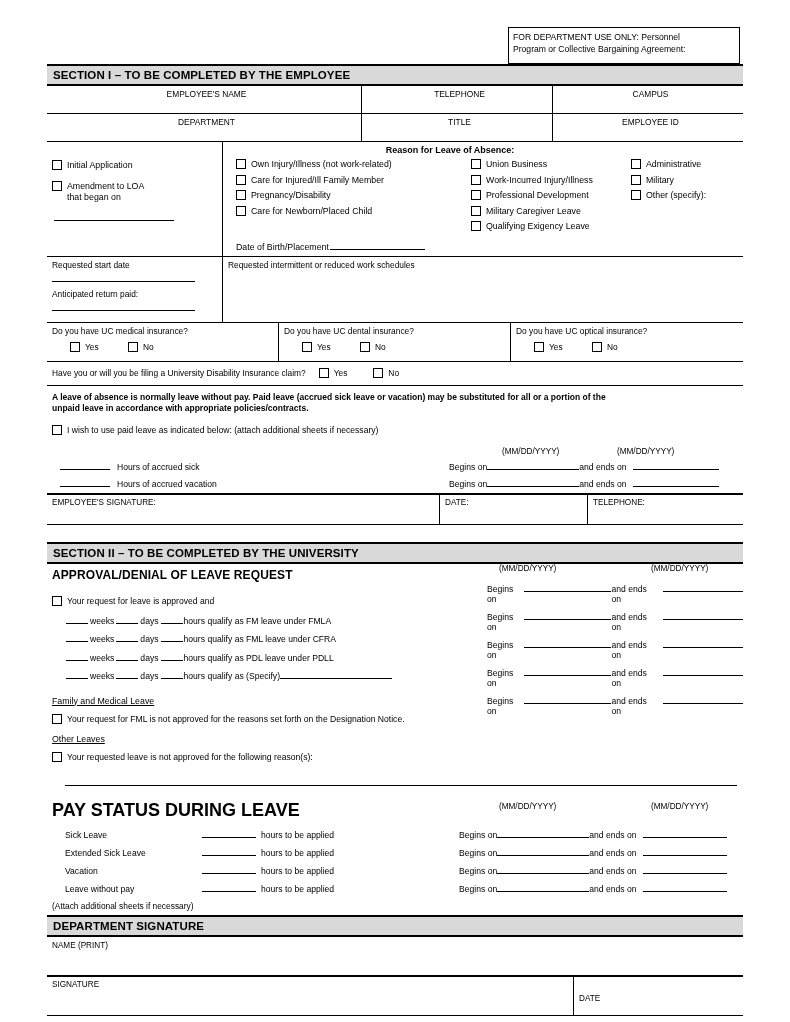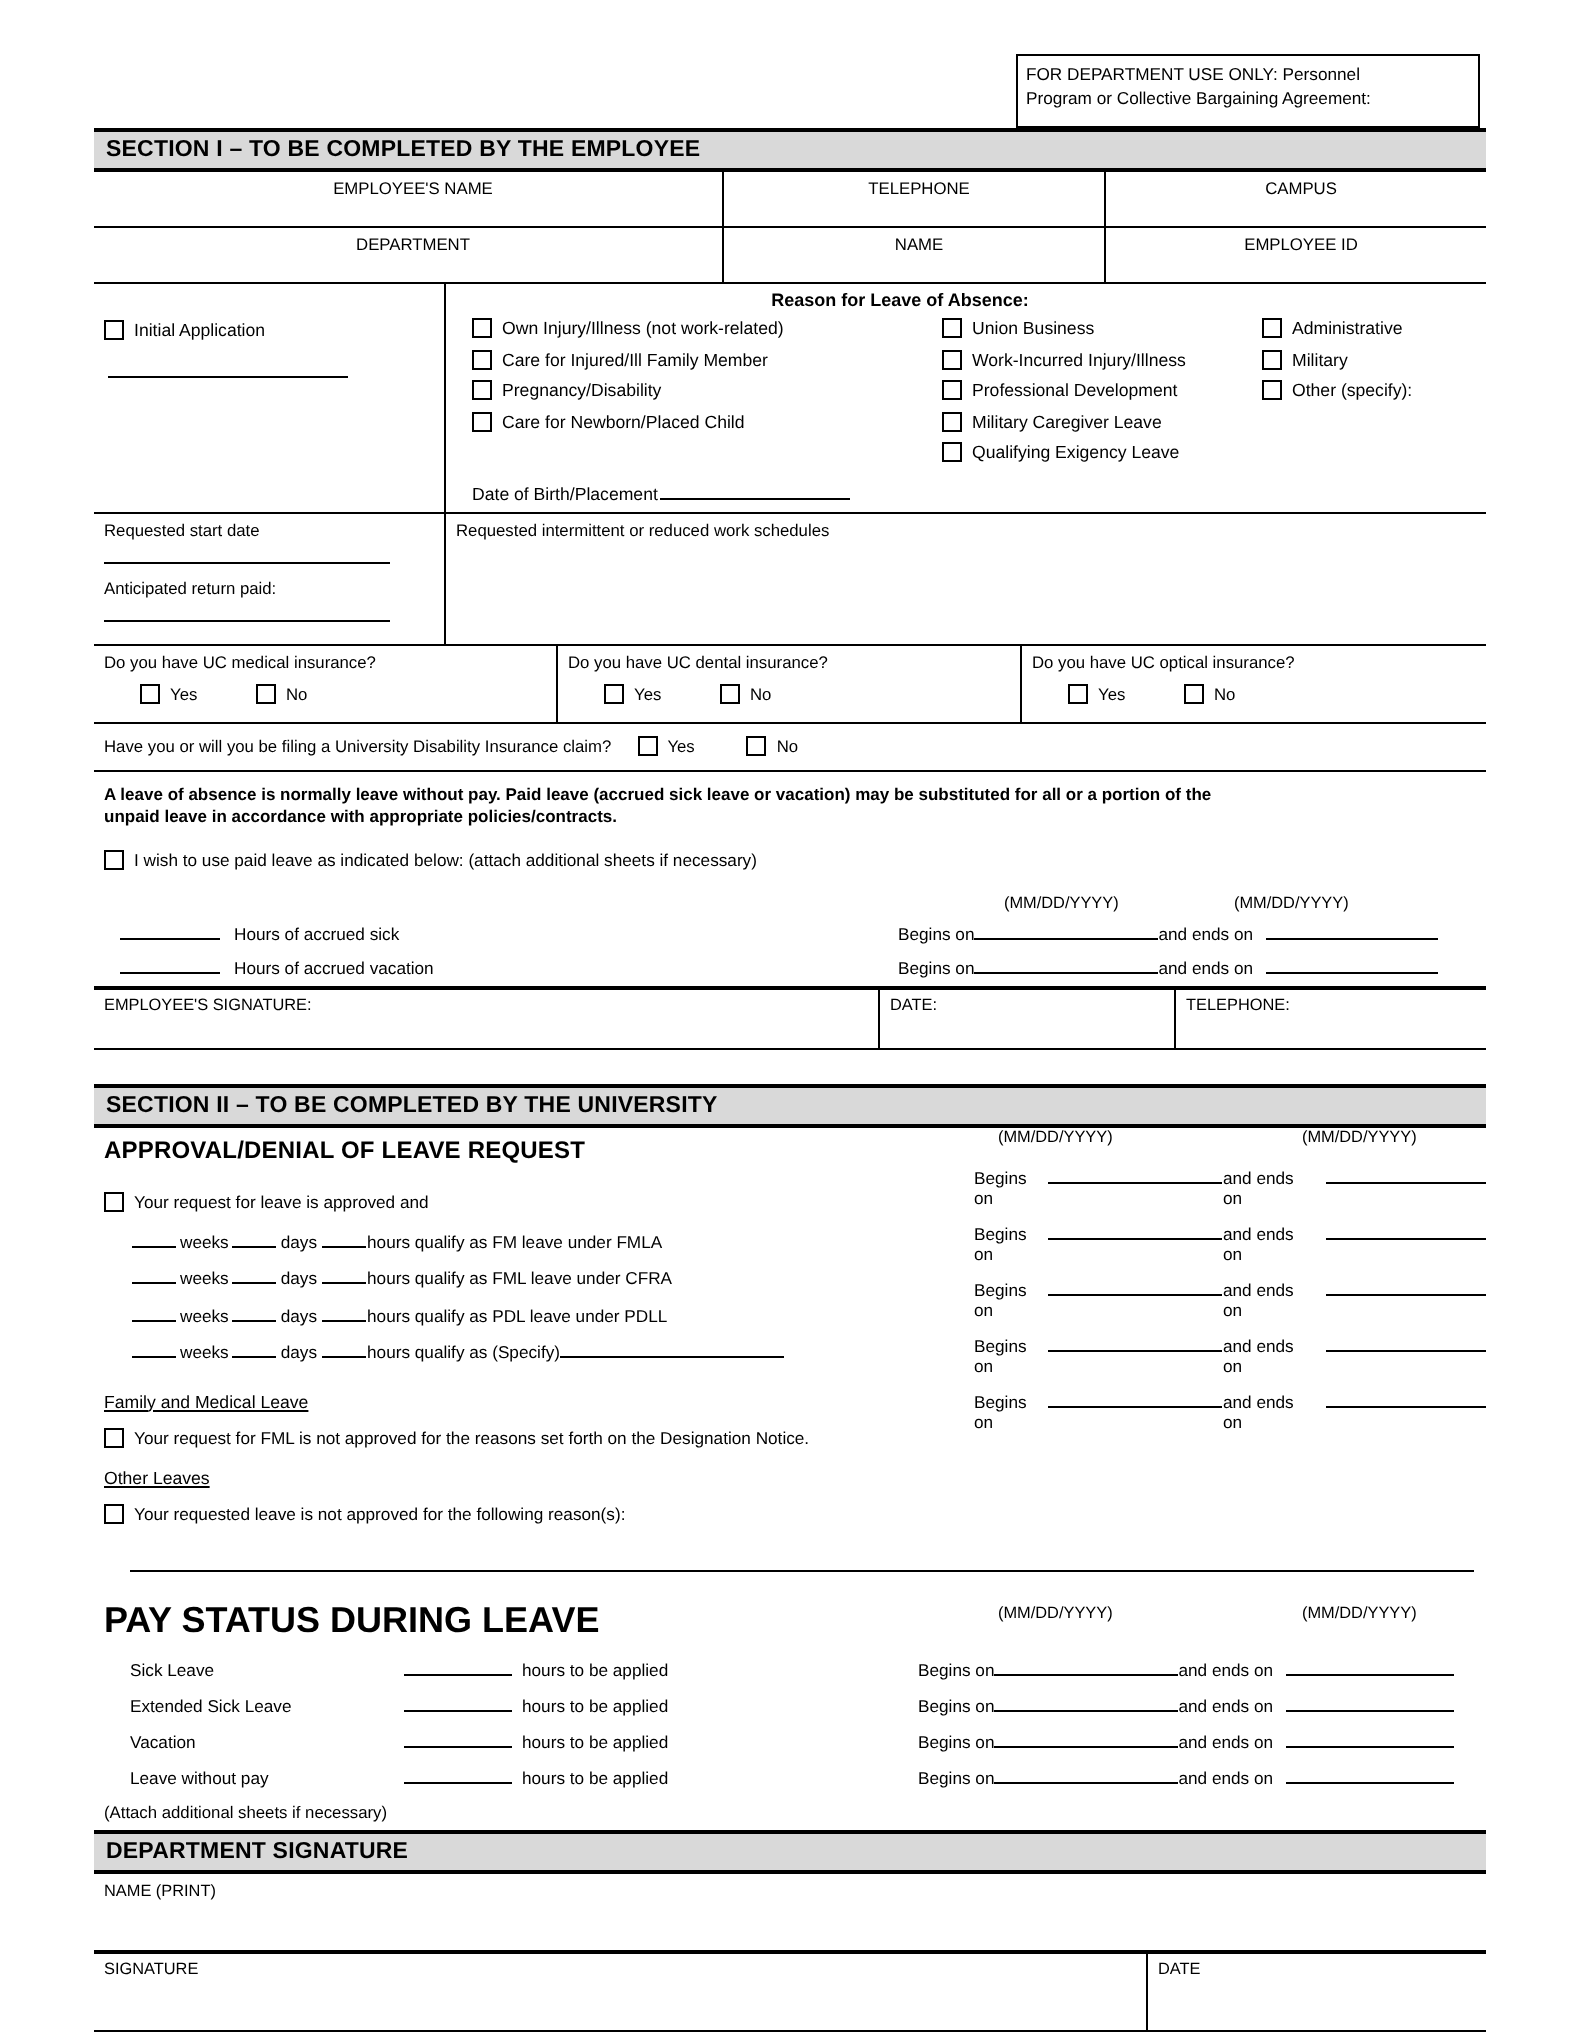"NAME" span { text: NAME -> TITLE }
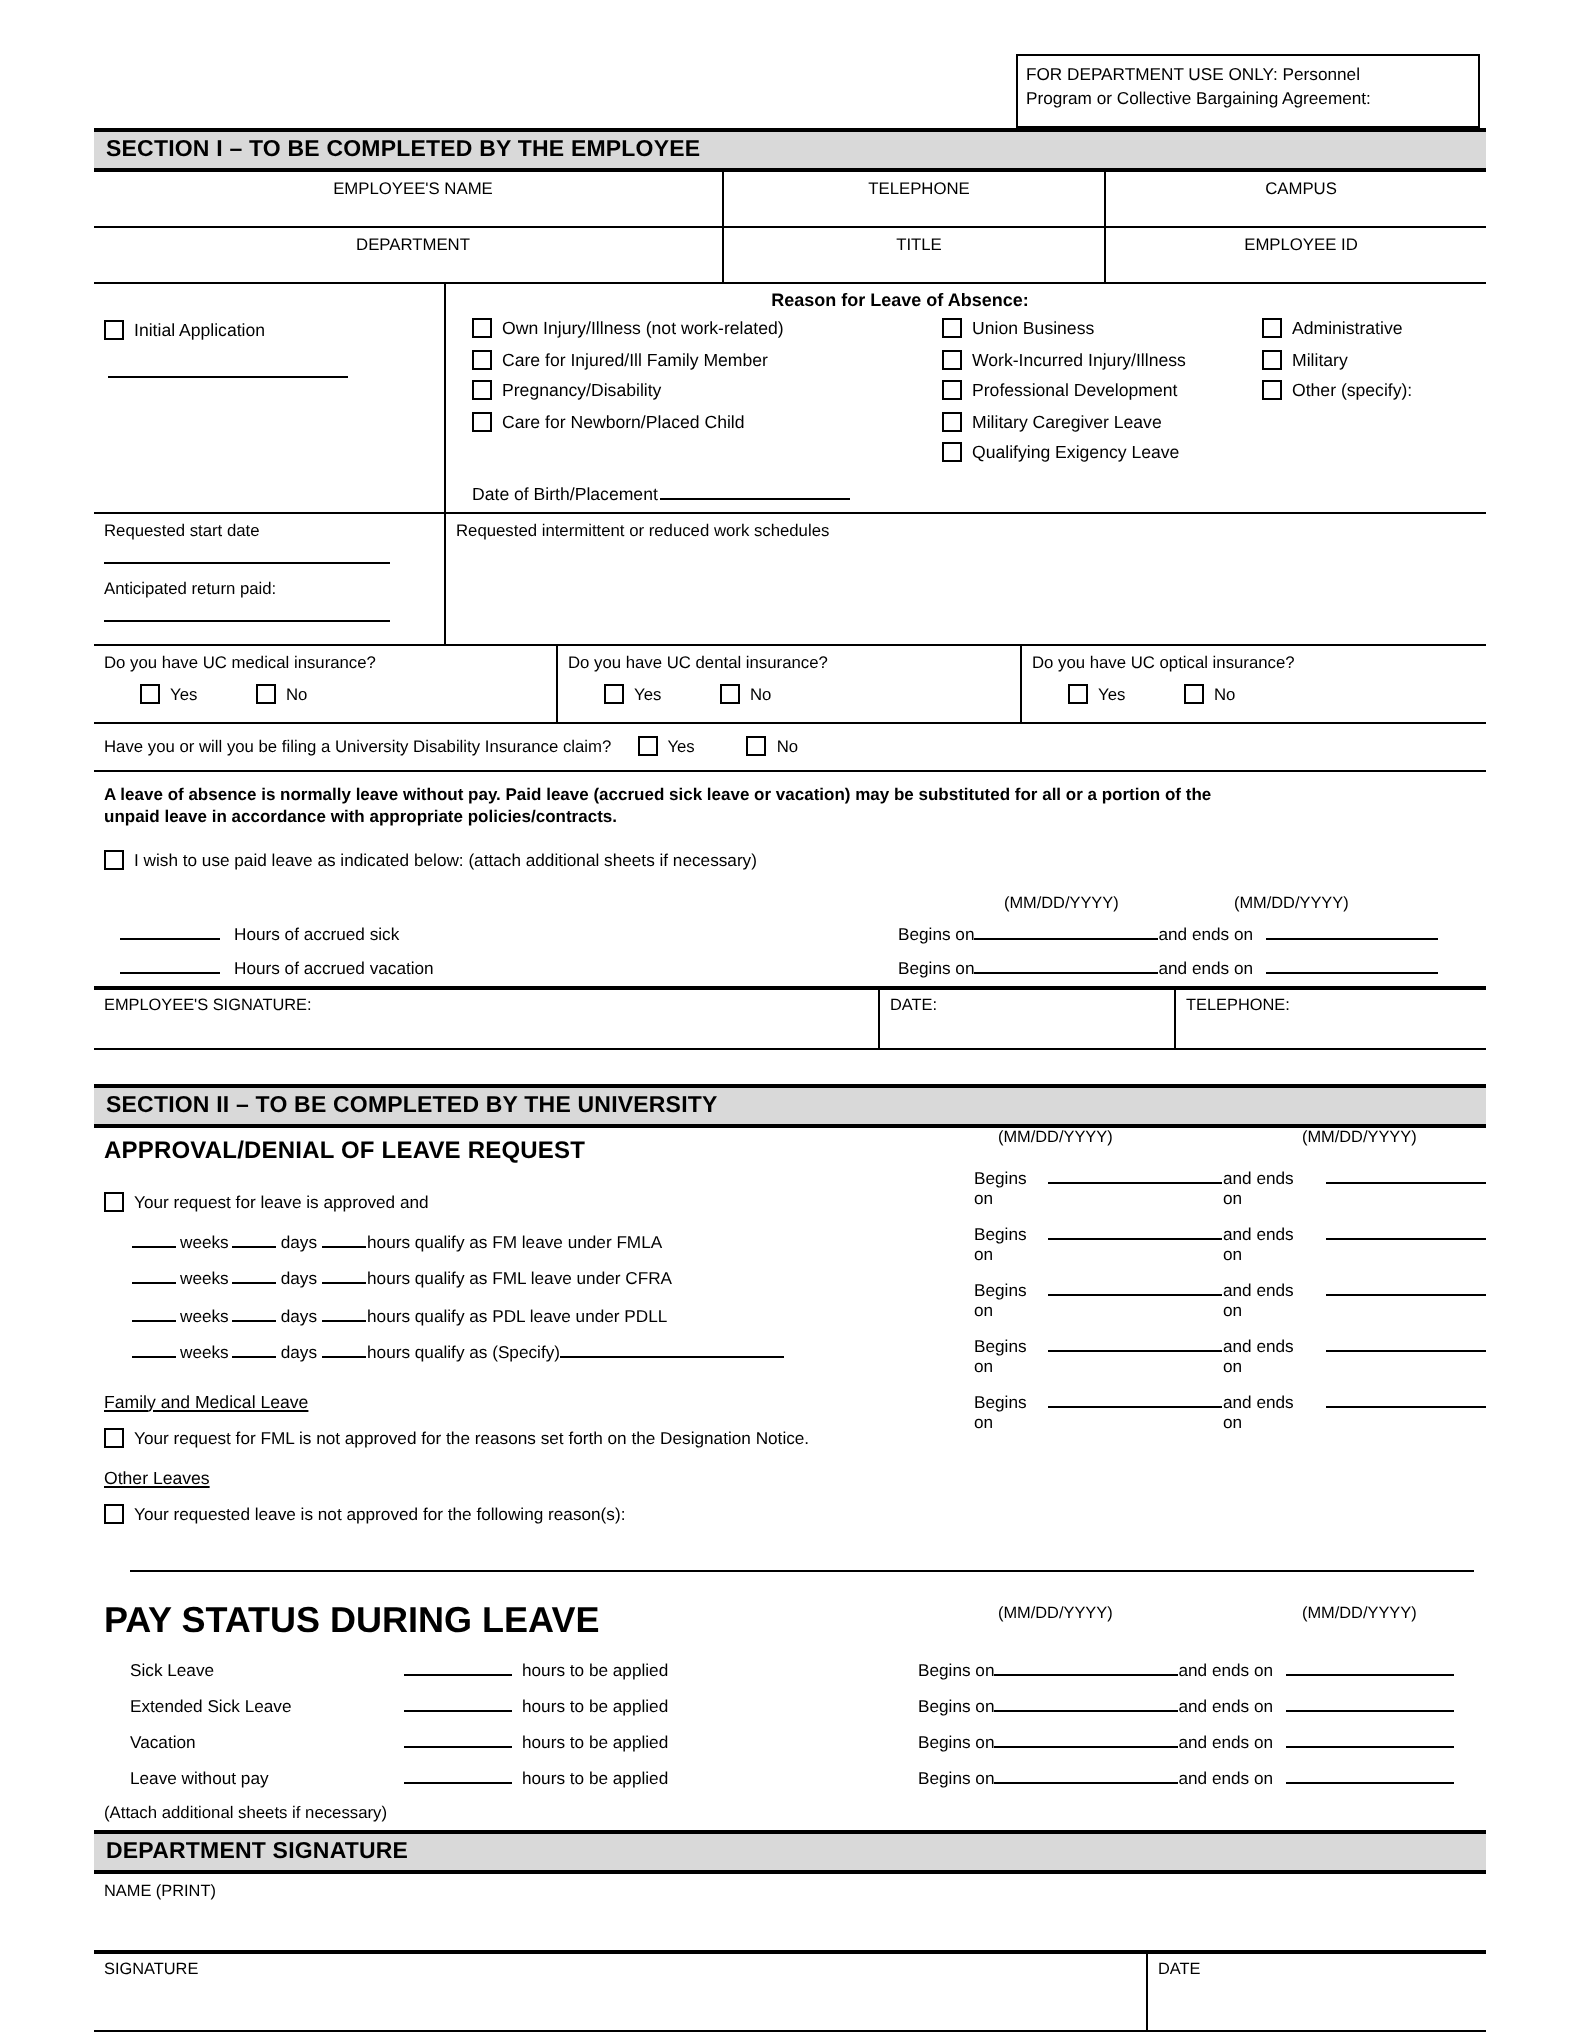"Amendment to LOA" div.cbline { html: none -> <div> <span></span> <span> <span>Amendment to LOA</span><br> <span>that began on</span> </span> </div> }
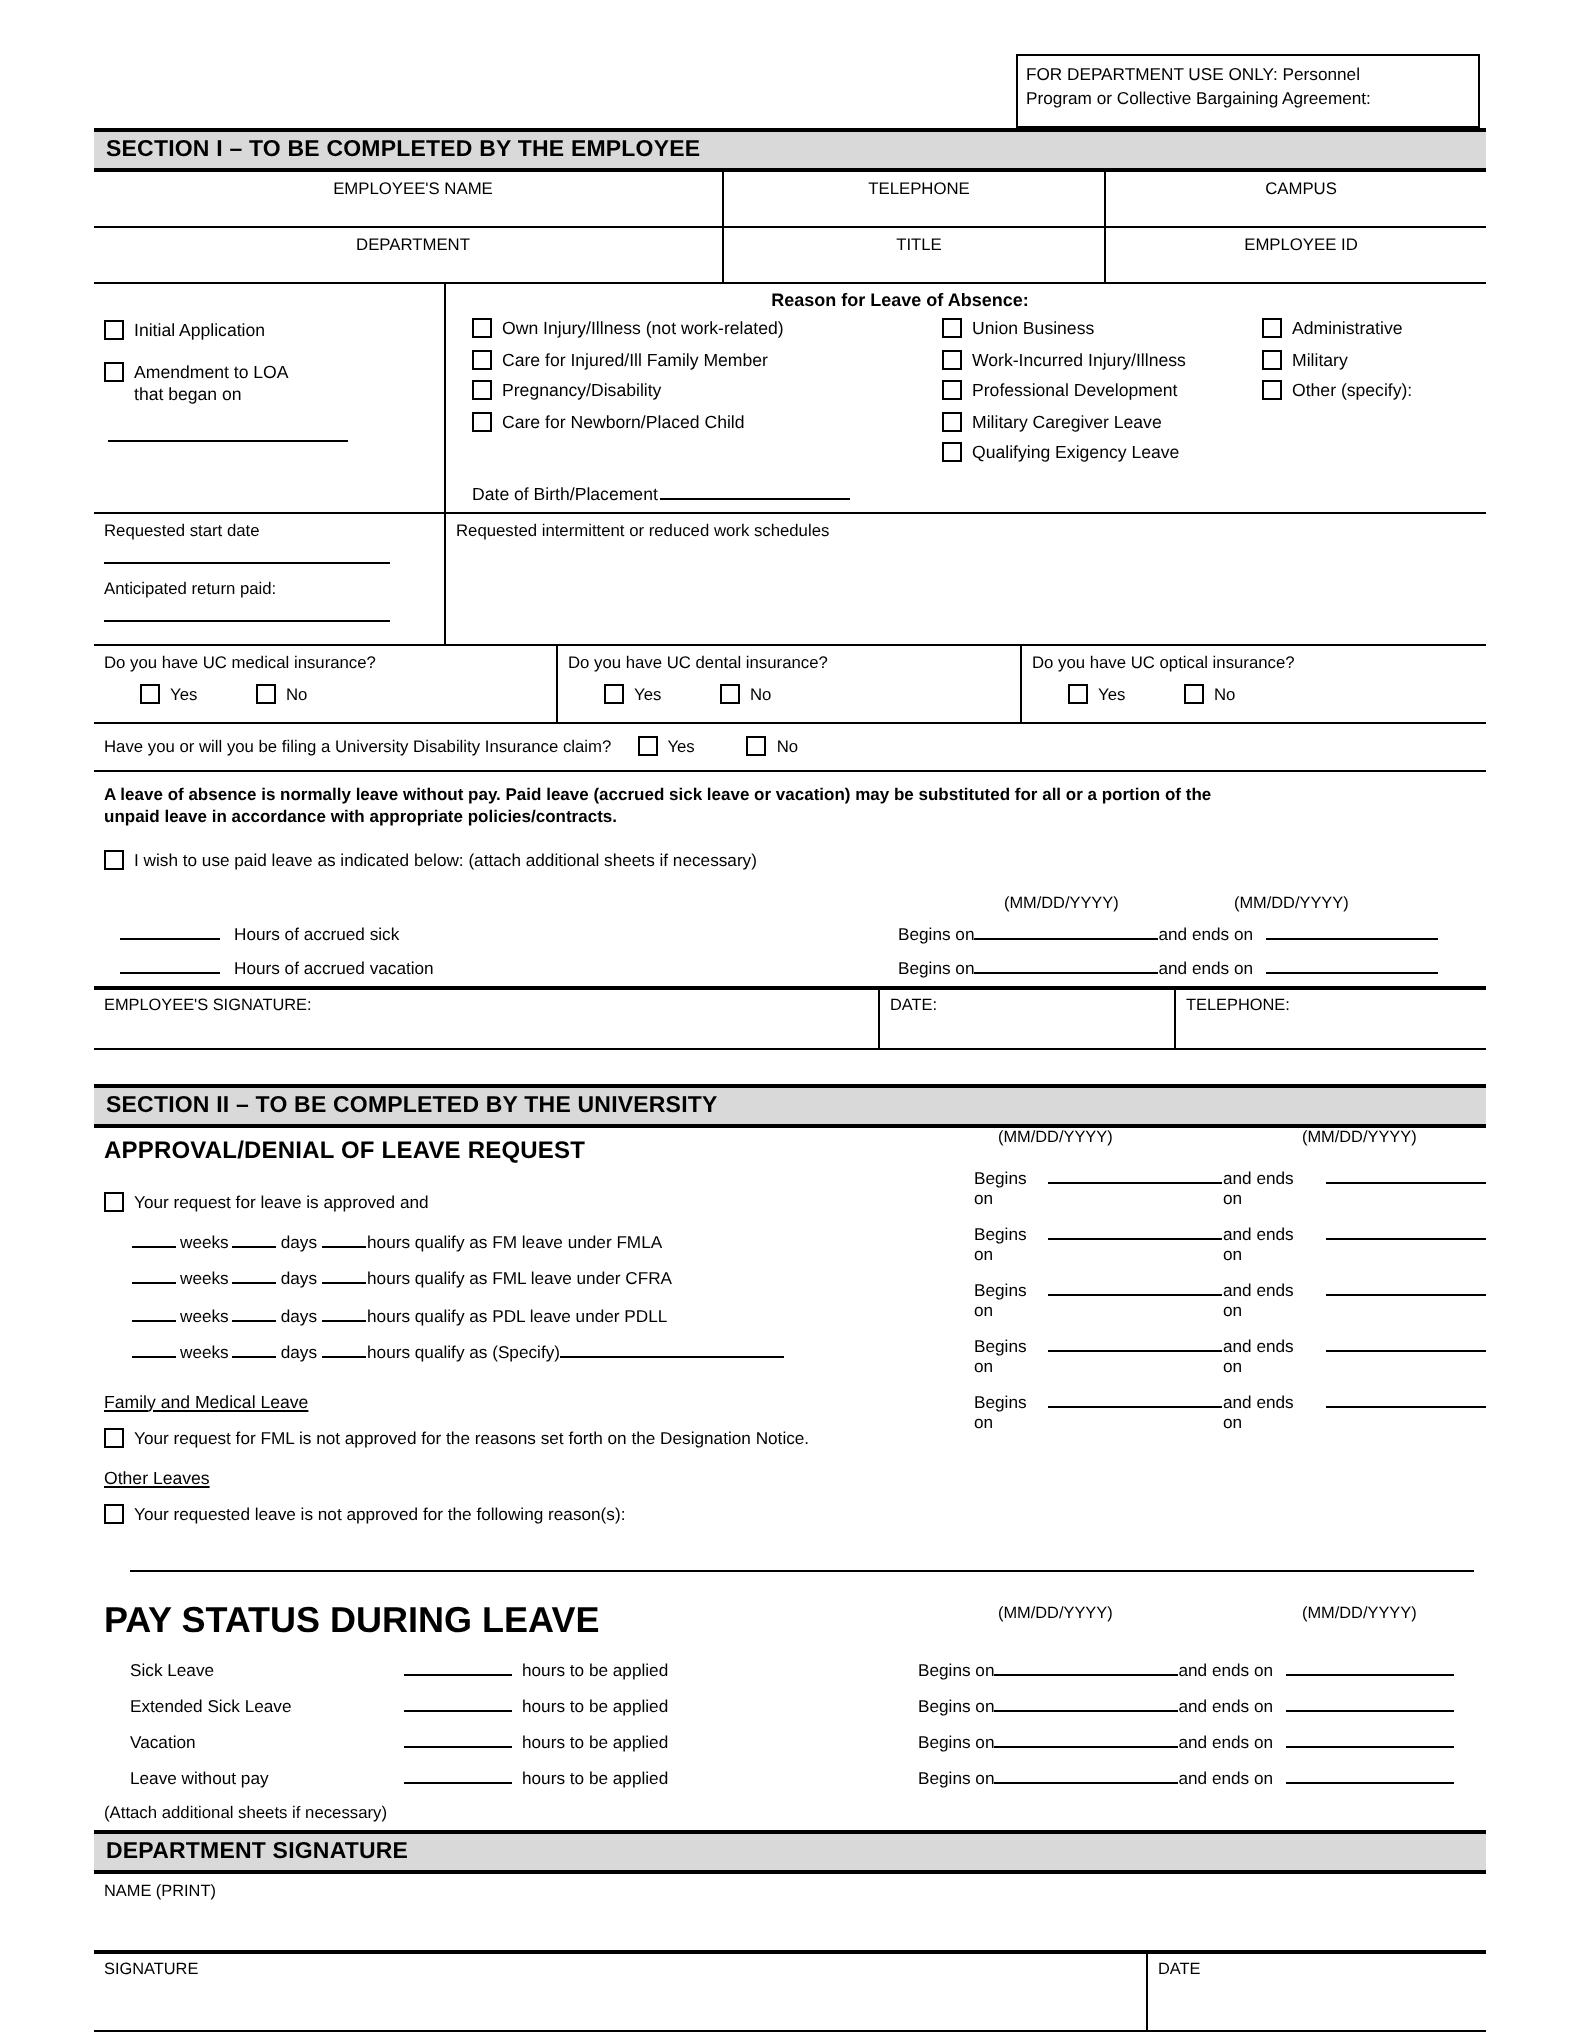"DATE" .deptsig .cell:last-child { margin-top: none -> 14px }
